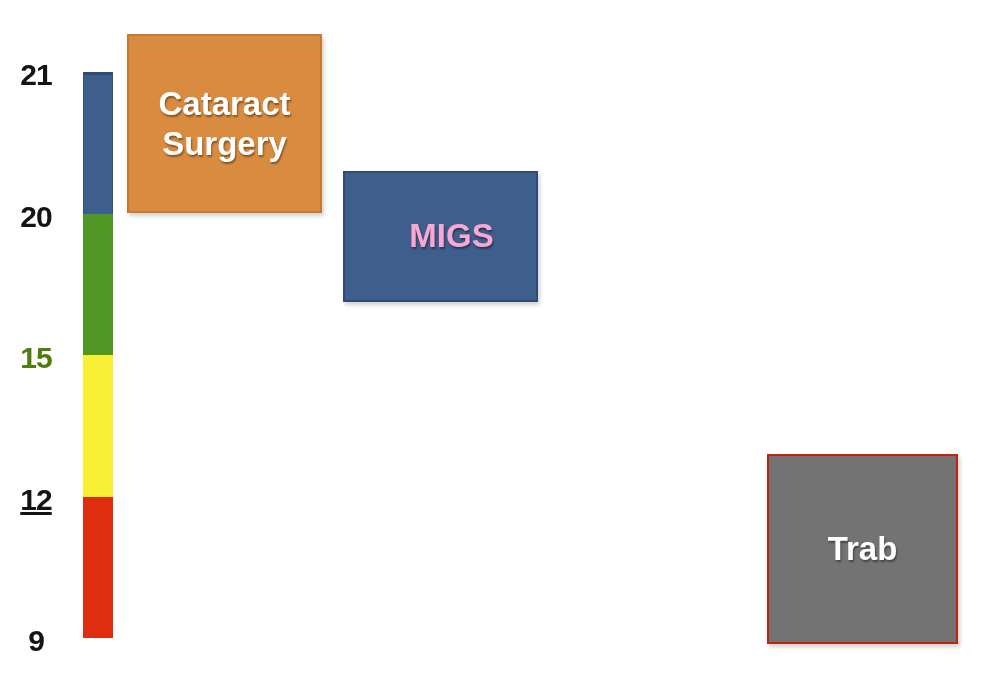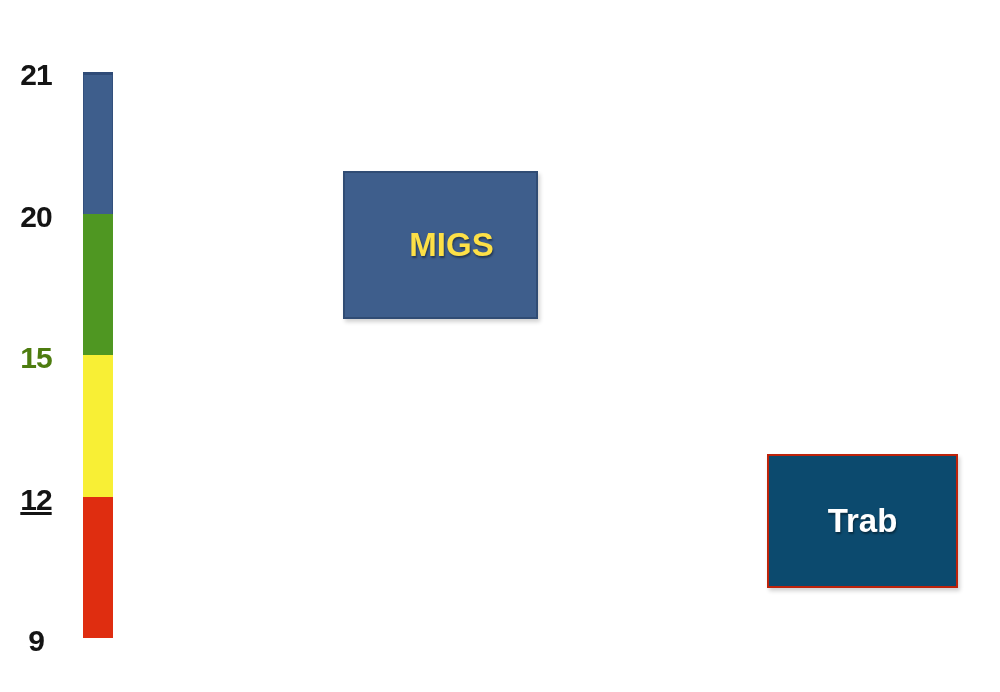"Cataract Surgery" div.rbar { html: none -> <div> <span>Cataract Surgery</span> </div> }
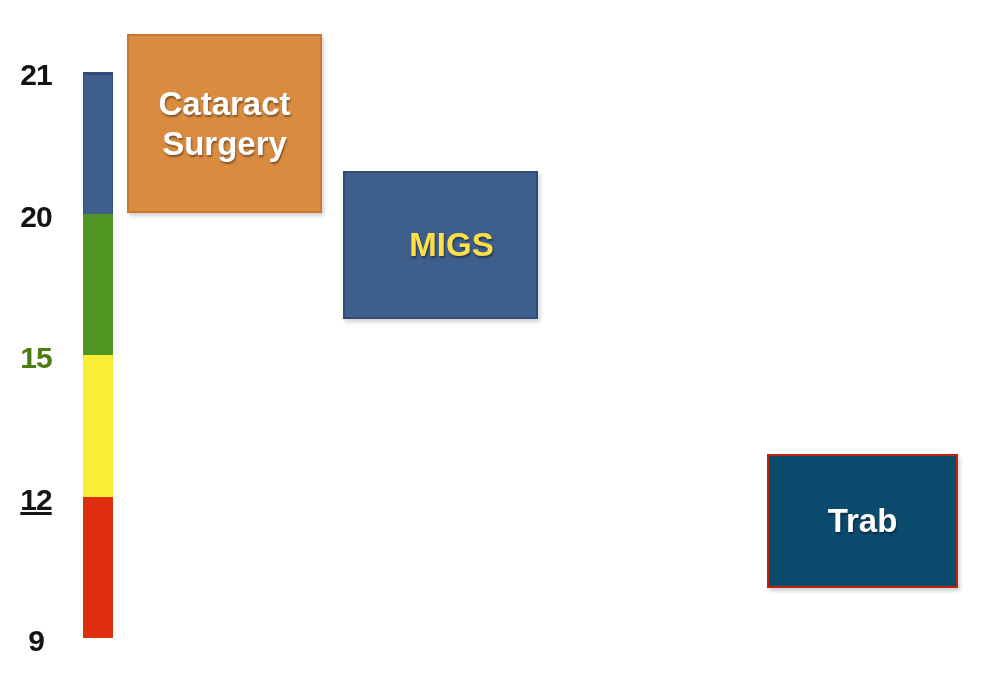"MIGS" div.rbar { color: #fde047 -> #f9a8d4; height: 148px -> 131px }
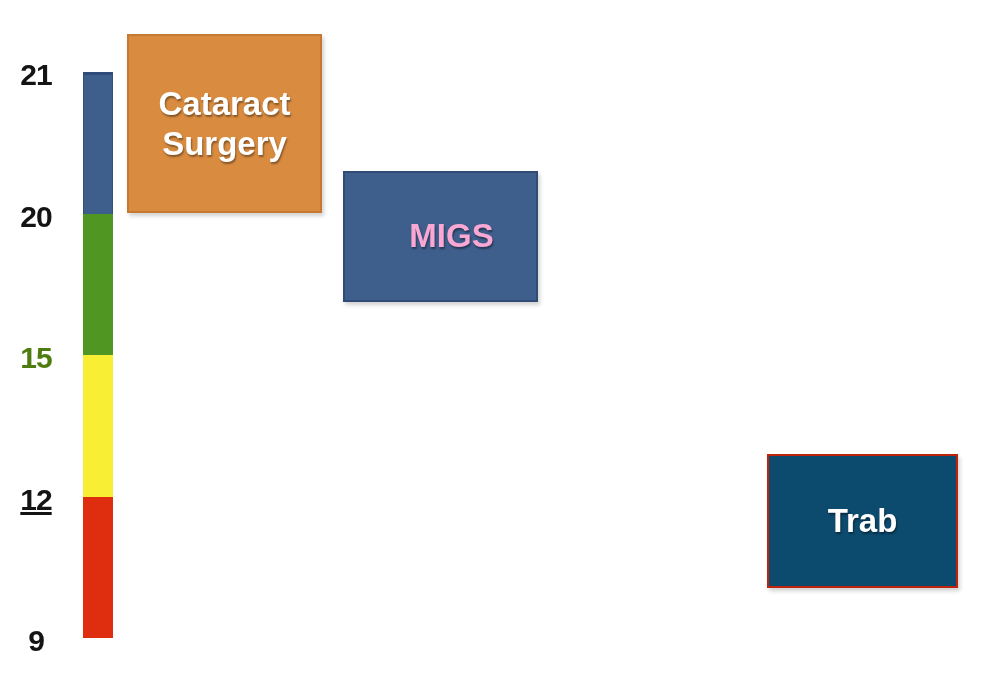"Trab" div.rbar { background: #0c4a6e -> #737373; height: 134px -> 190px }
